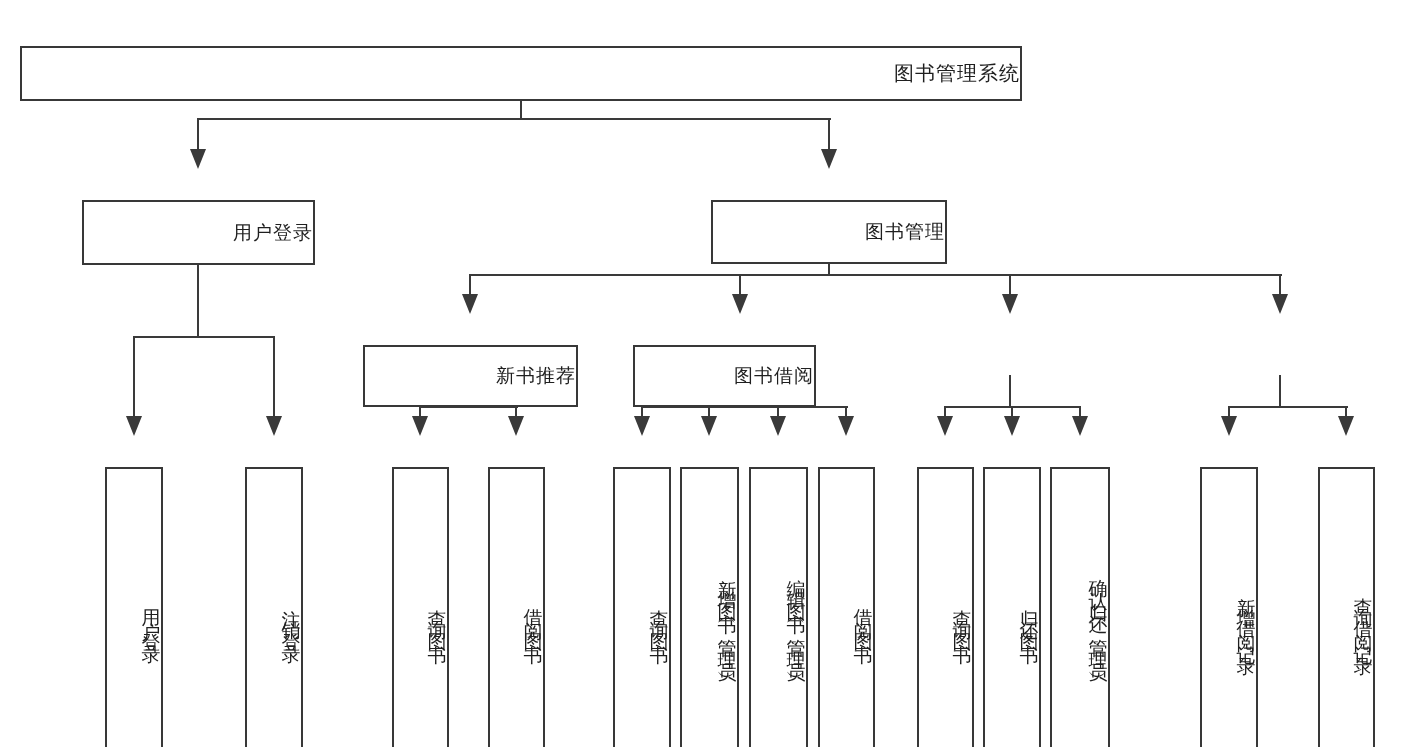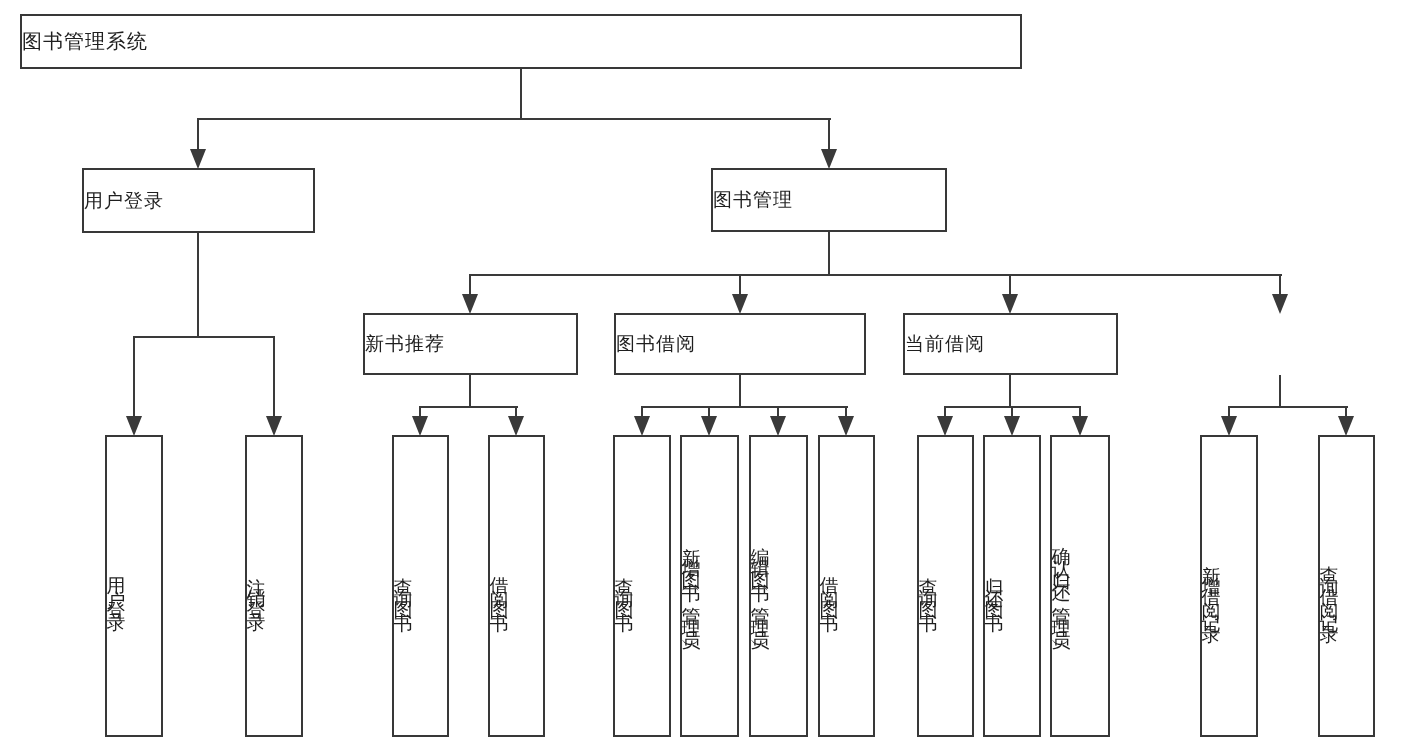"图书管理系统" .box { justify-content: flex-start -> flex-end; margin-top: none -> 32px }
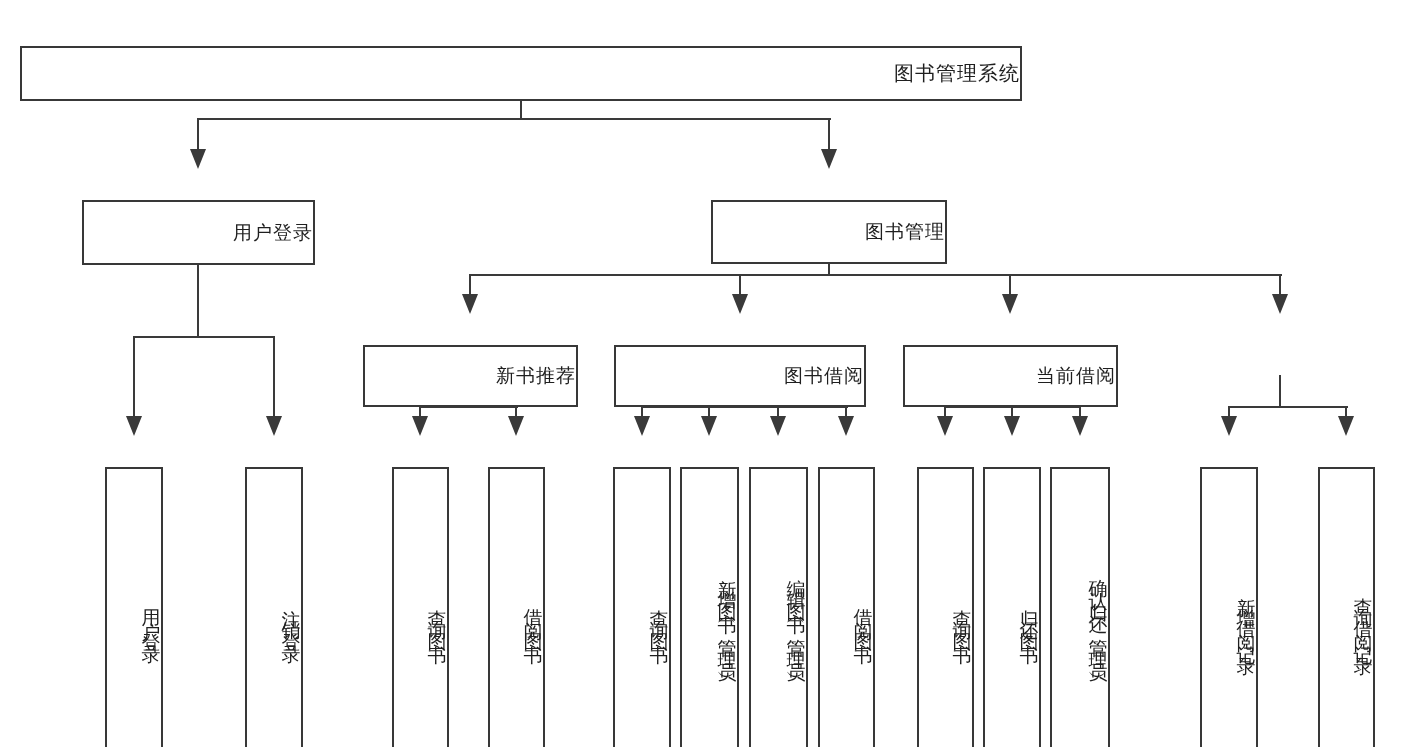"图书借阅" div.box { left: 614px -> 633px; width: 252px -> 183px }
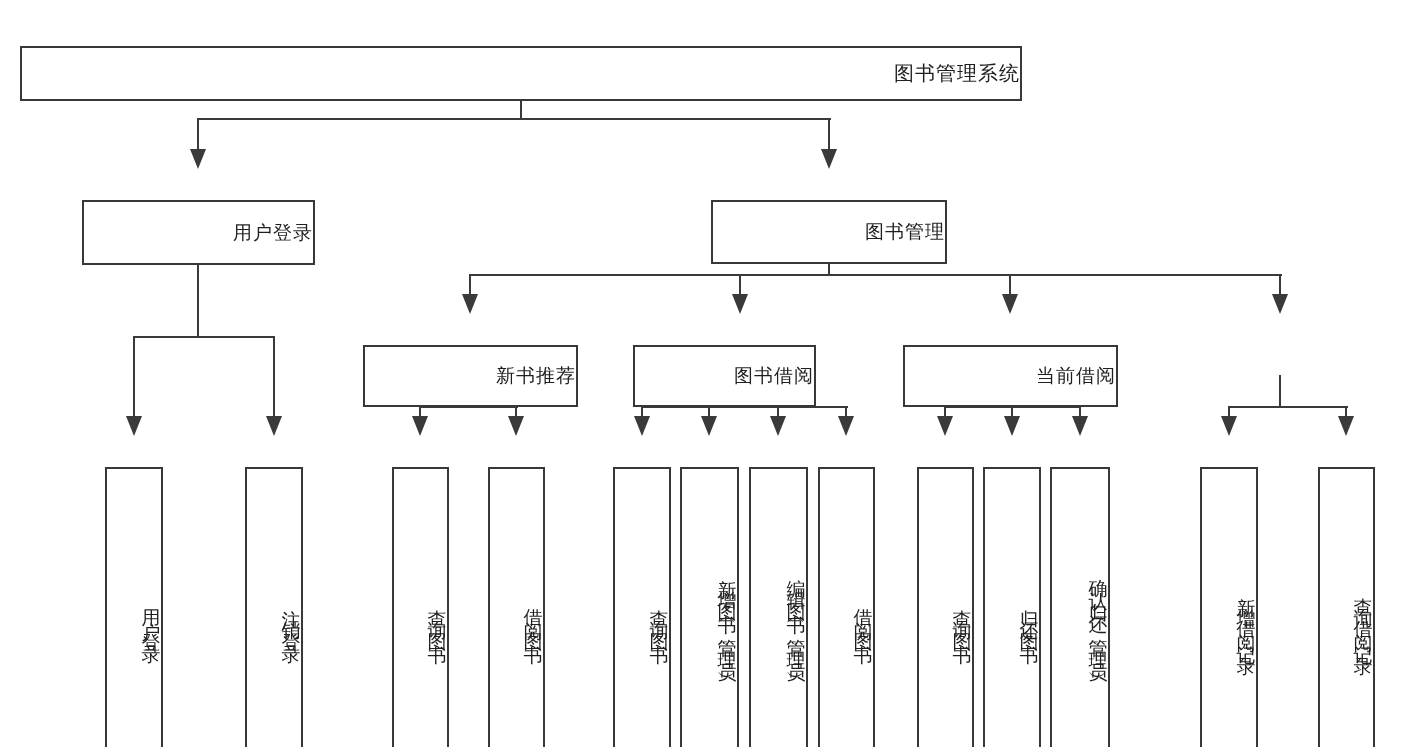"当前借阅" div.box { html: <div> <span>当前借阅</span> </div> -> none }
